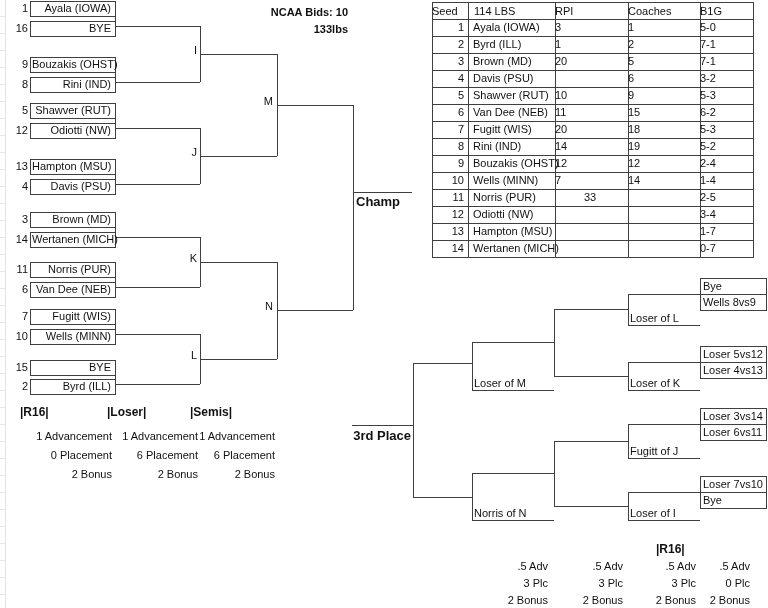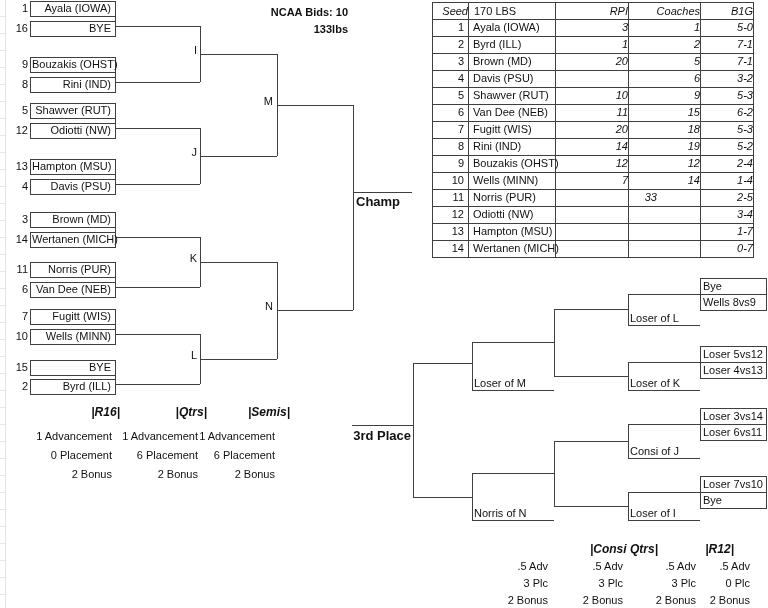"Seed" .c { font-style: italic -> none; text-align: right -> left }
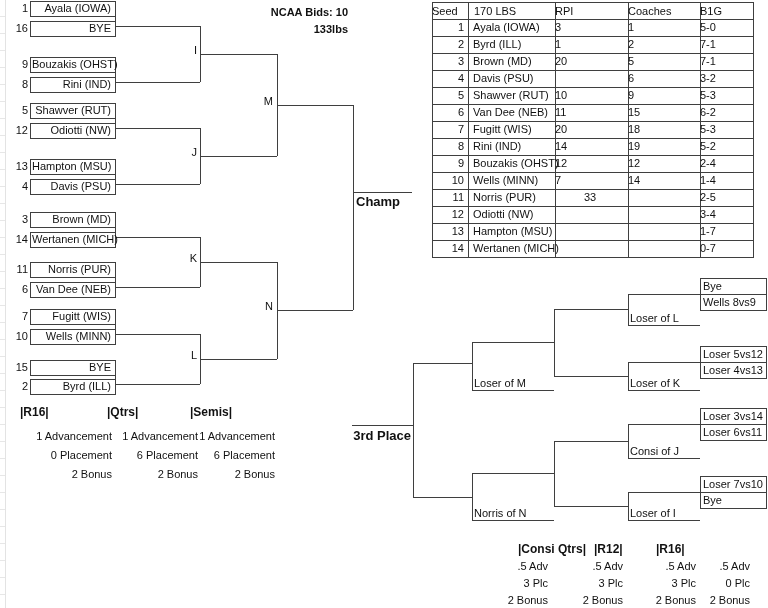"170 LBS" span.t { text: 170 -> 114 }
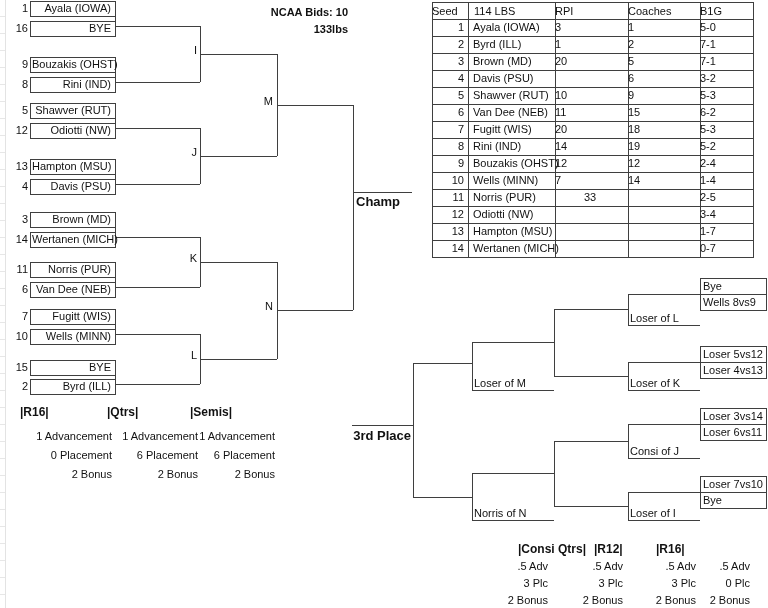"|Qtrs|" span.t { text: Qtrs -> Loser }
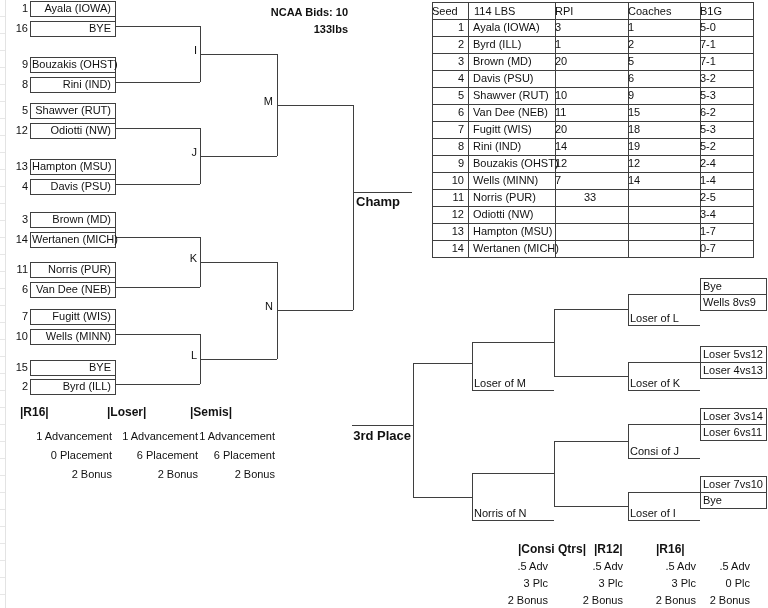"Consi of J" span.t { text: Consi -> Fugitt }
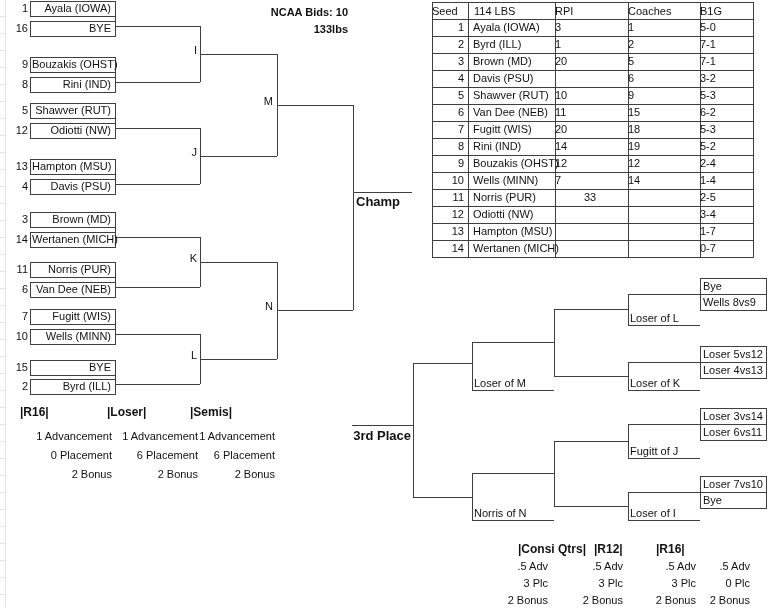"|Consi Qtrs|" span.t { html: <span>|Consi Qtrs|</span> -> none }
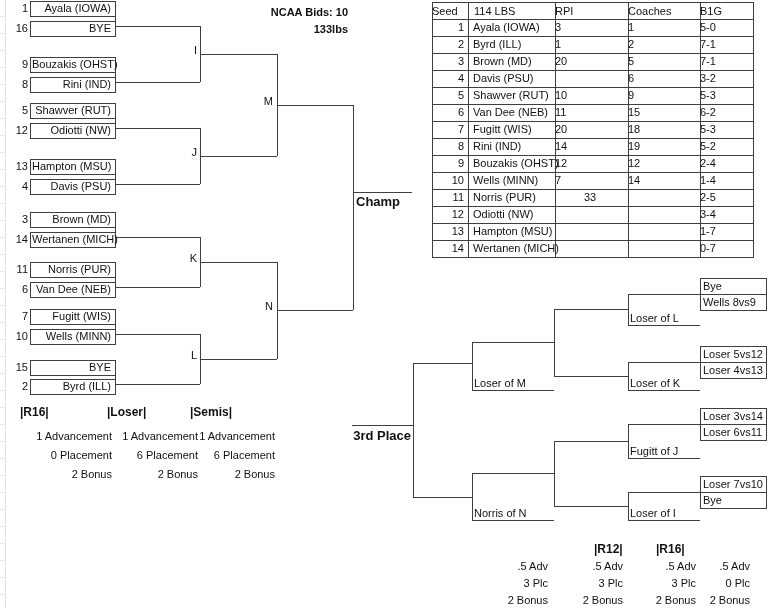"|R12|" span.t { html: <span>|R12|</span> -> none }
